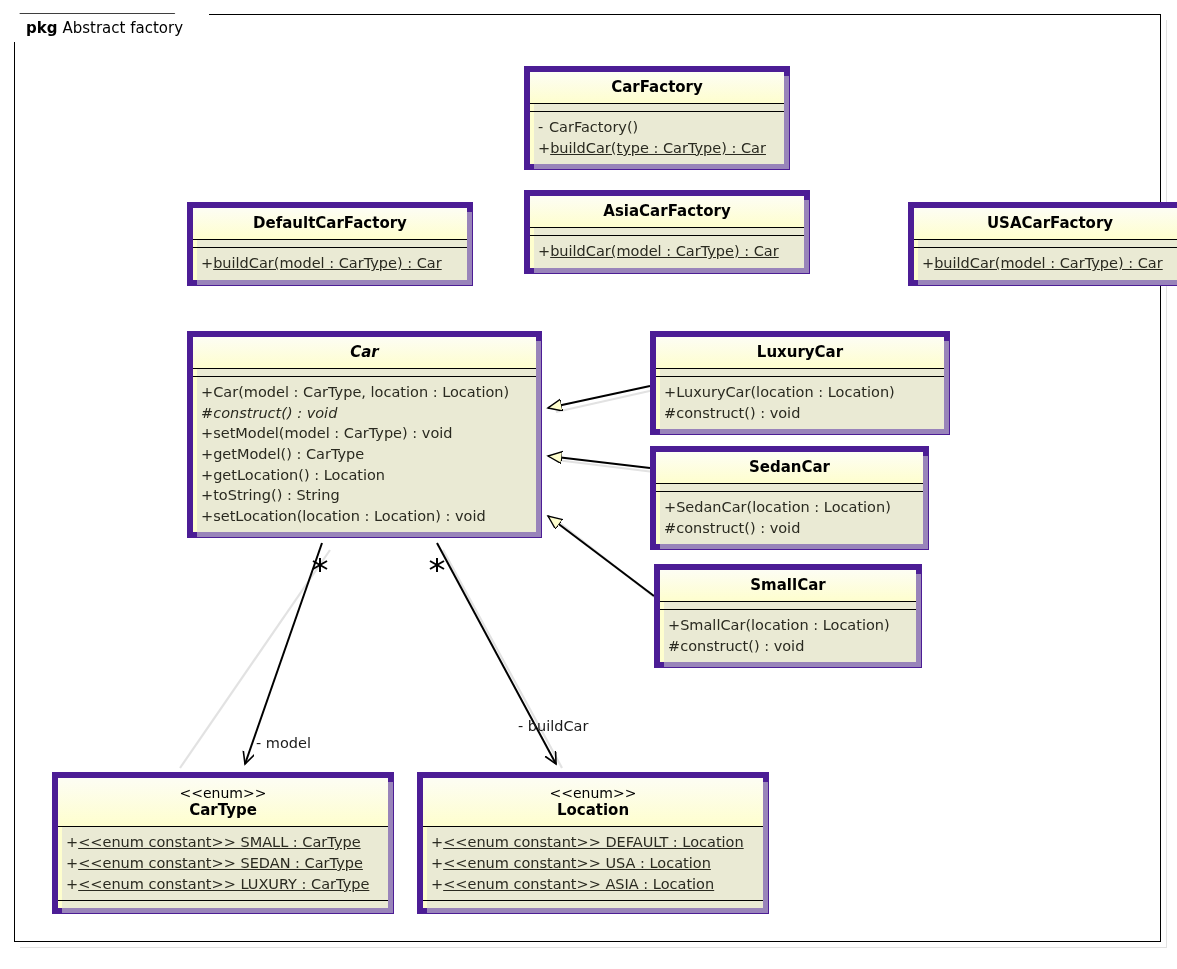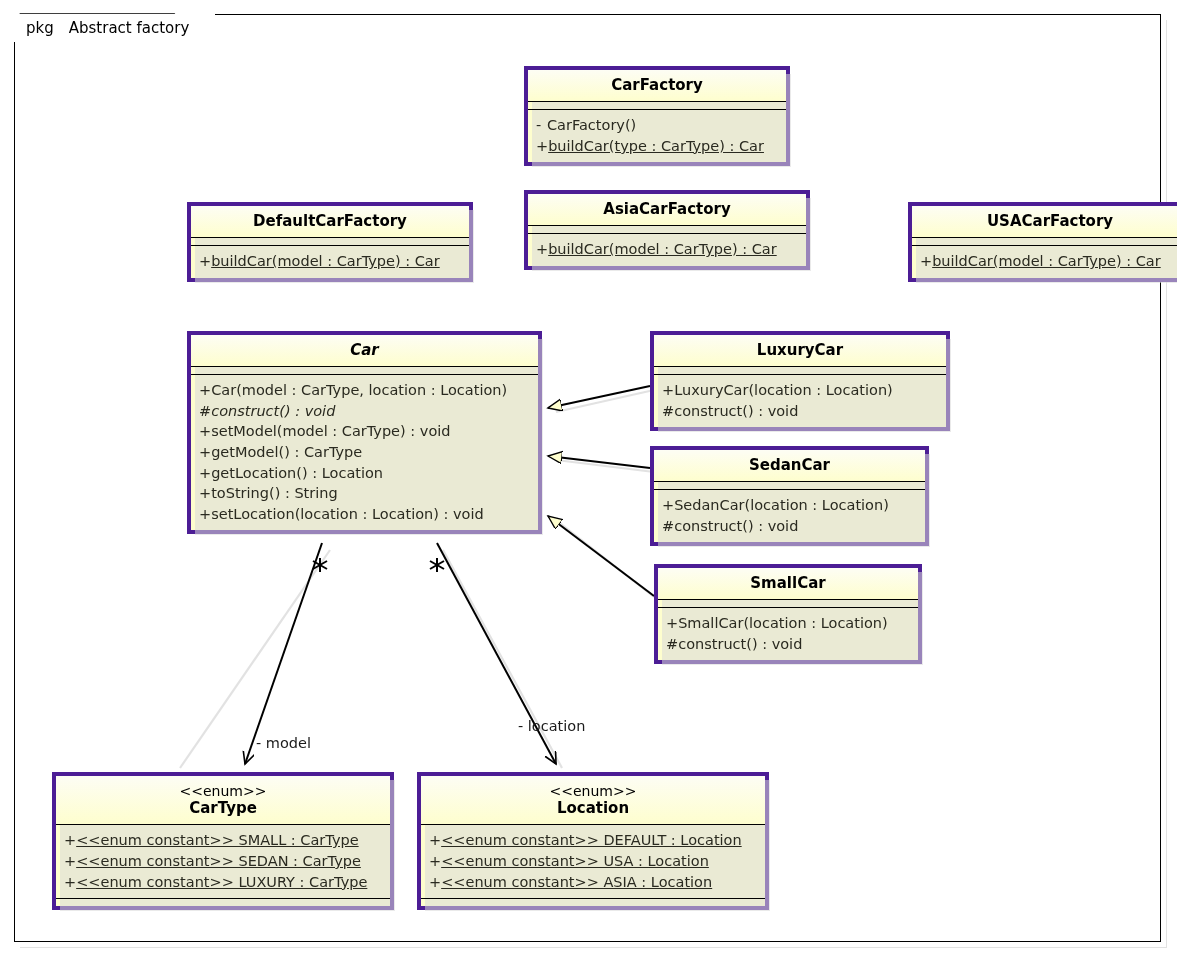"pkg" .pkg-tab .kw { font-weight: normal -> bold; margin-right: 15px -> 5px }
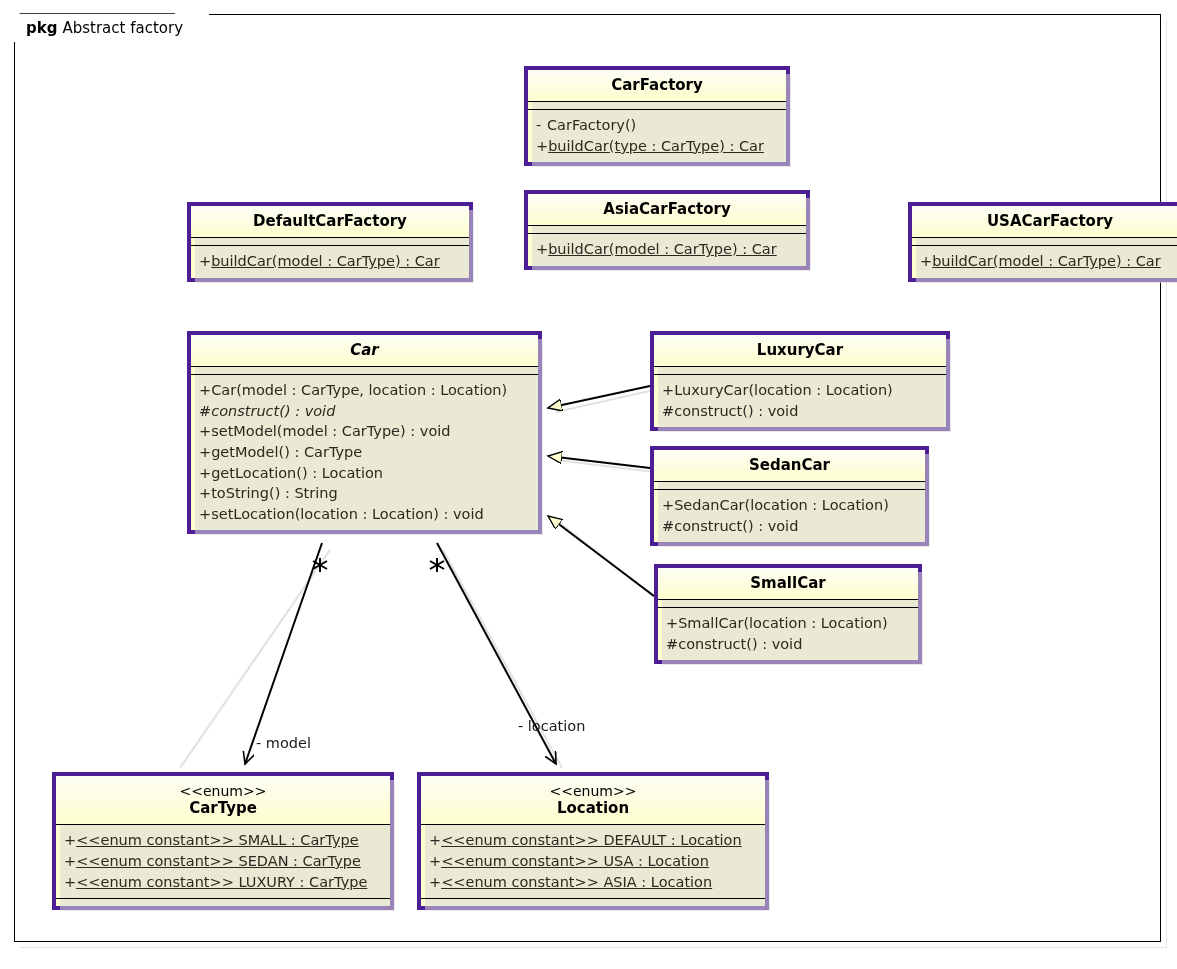"CarFactory" .cls { border: 4px solid #4c1d95 -> 6px solid #4c1d95 }
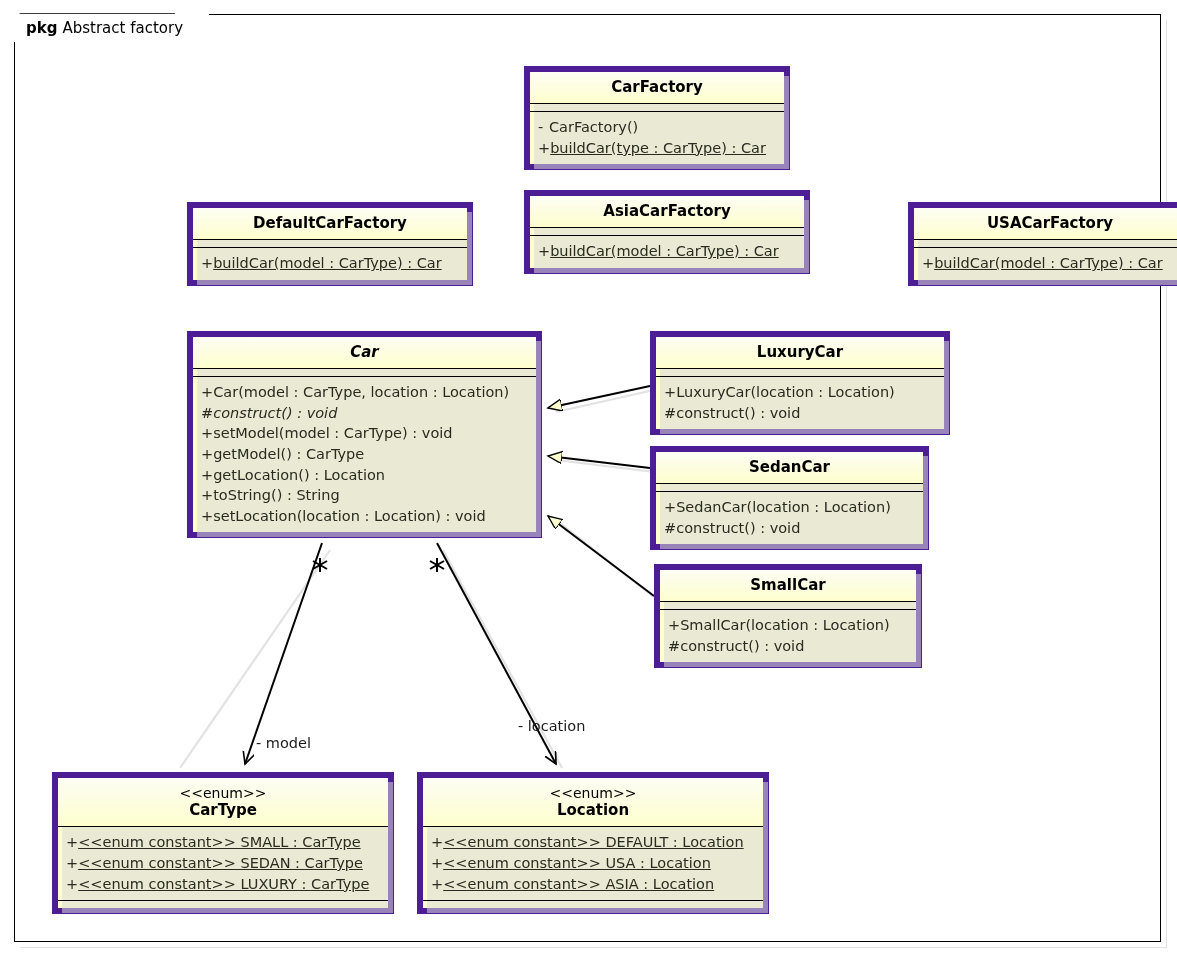"- location" div.edge-label { text: location -> buildCar }
